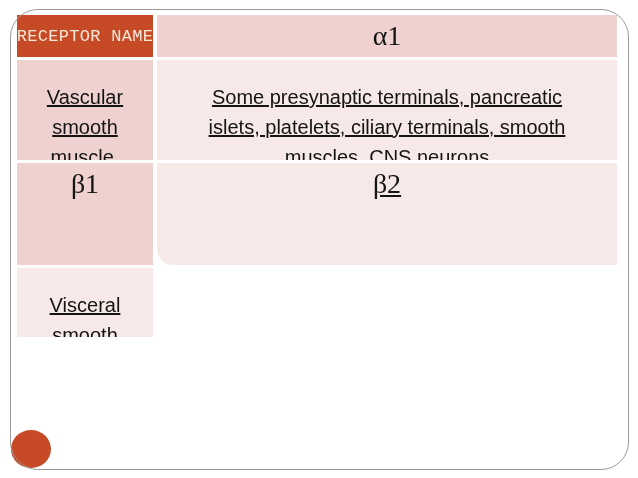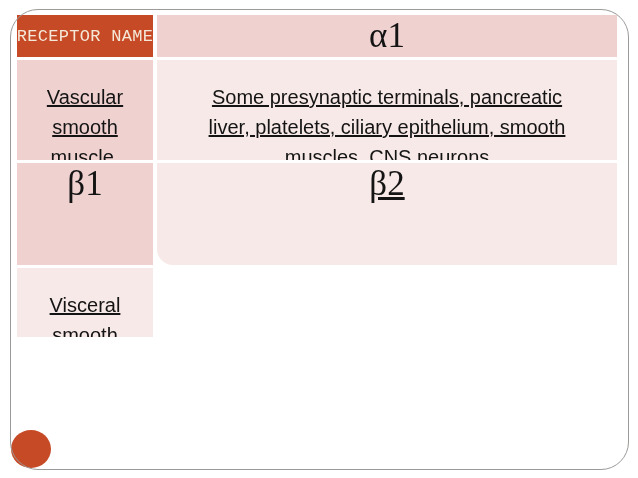"α1" .gcell { font-size: 35px -> 28px }
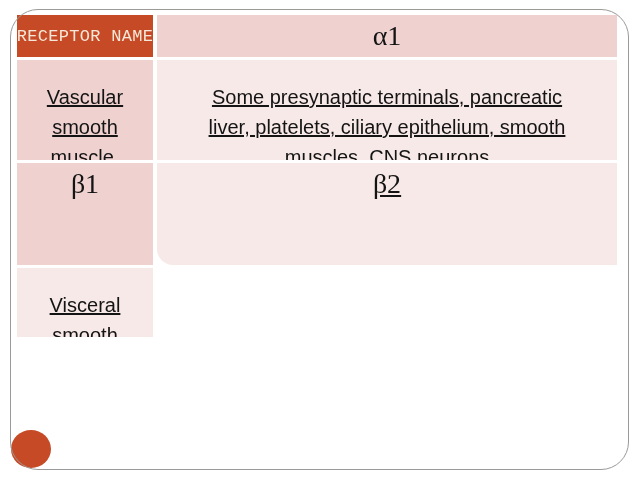"Some presynaptic terminals, pancreatic" div.loc-text { text: liver, platelets, ciliary epithelium -> islets, platelets, ciliary terminals }
